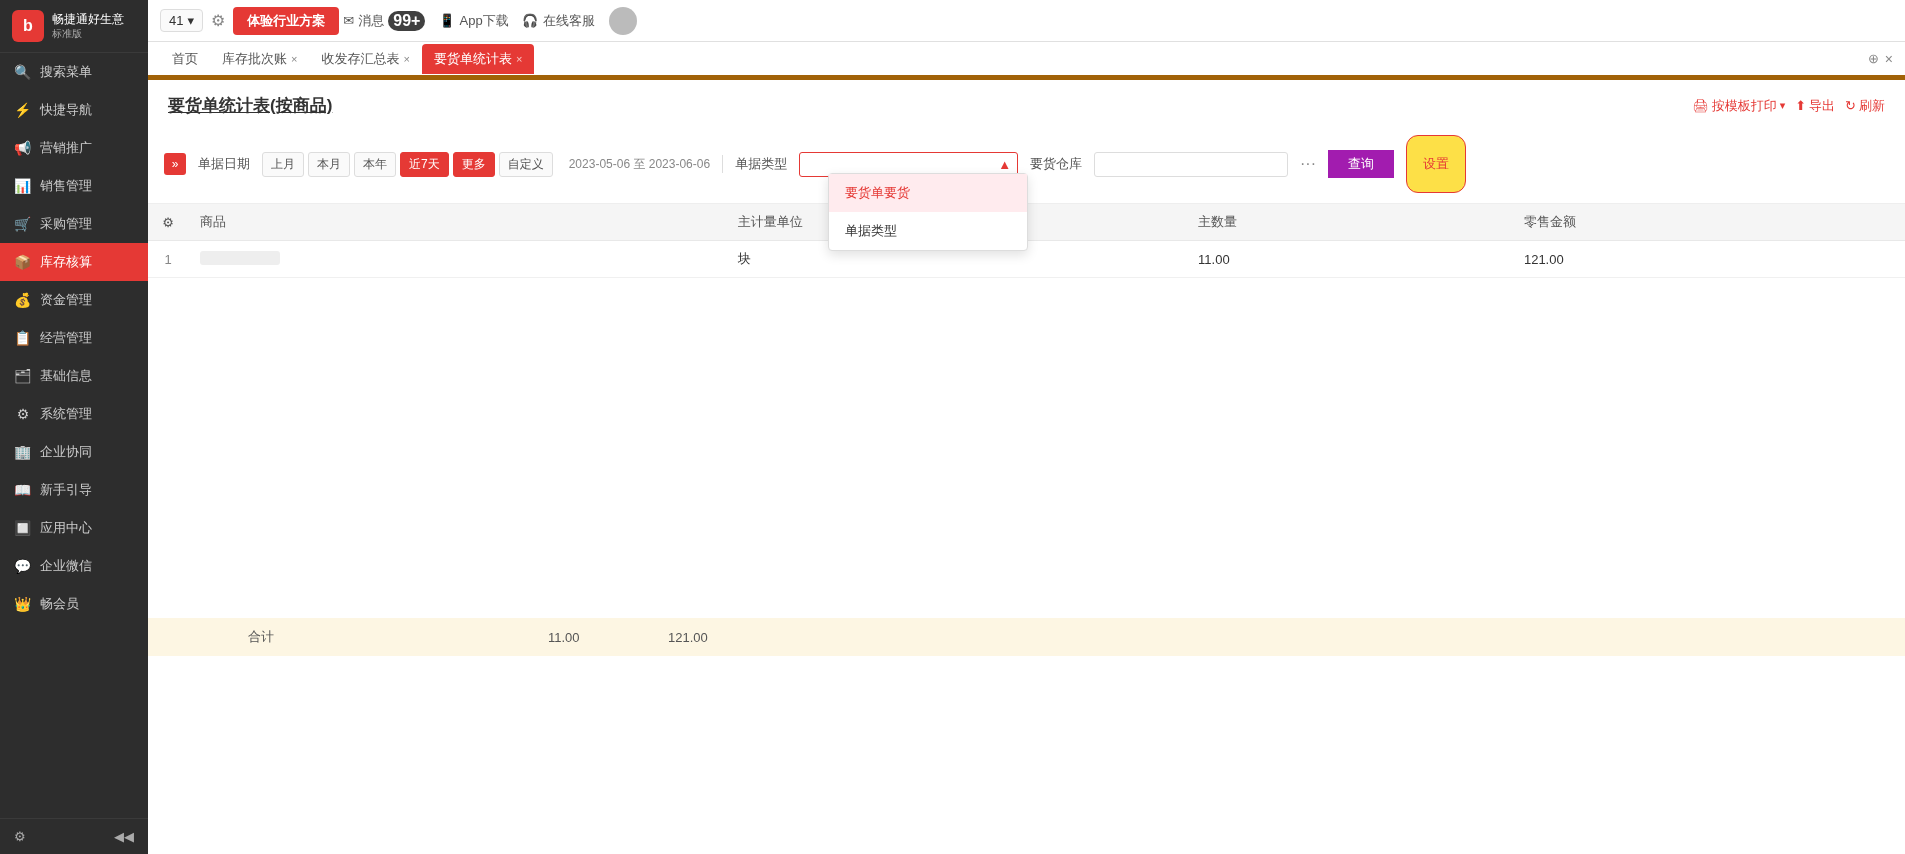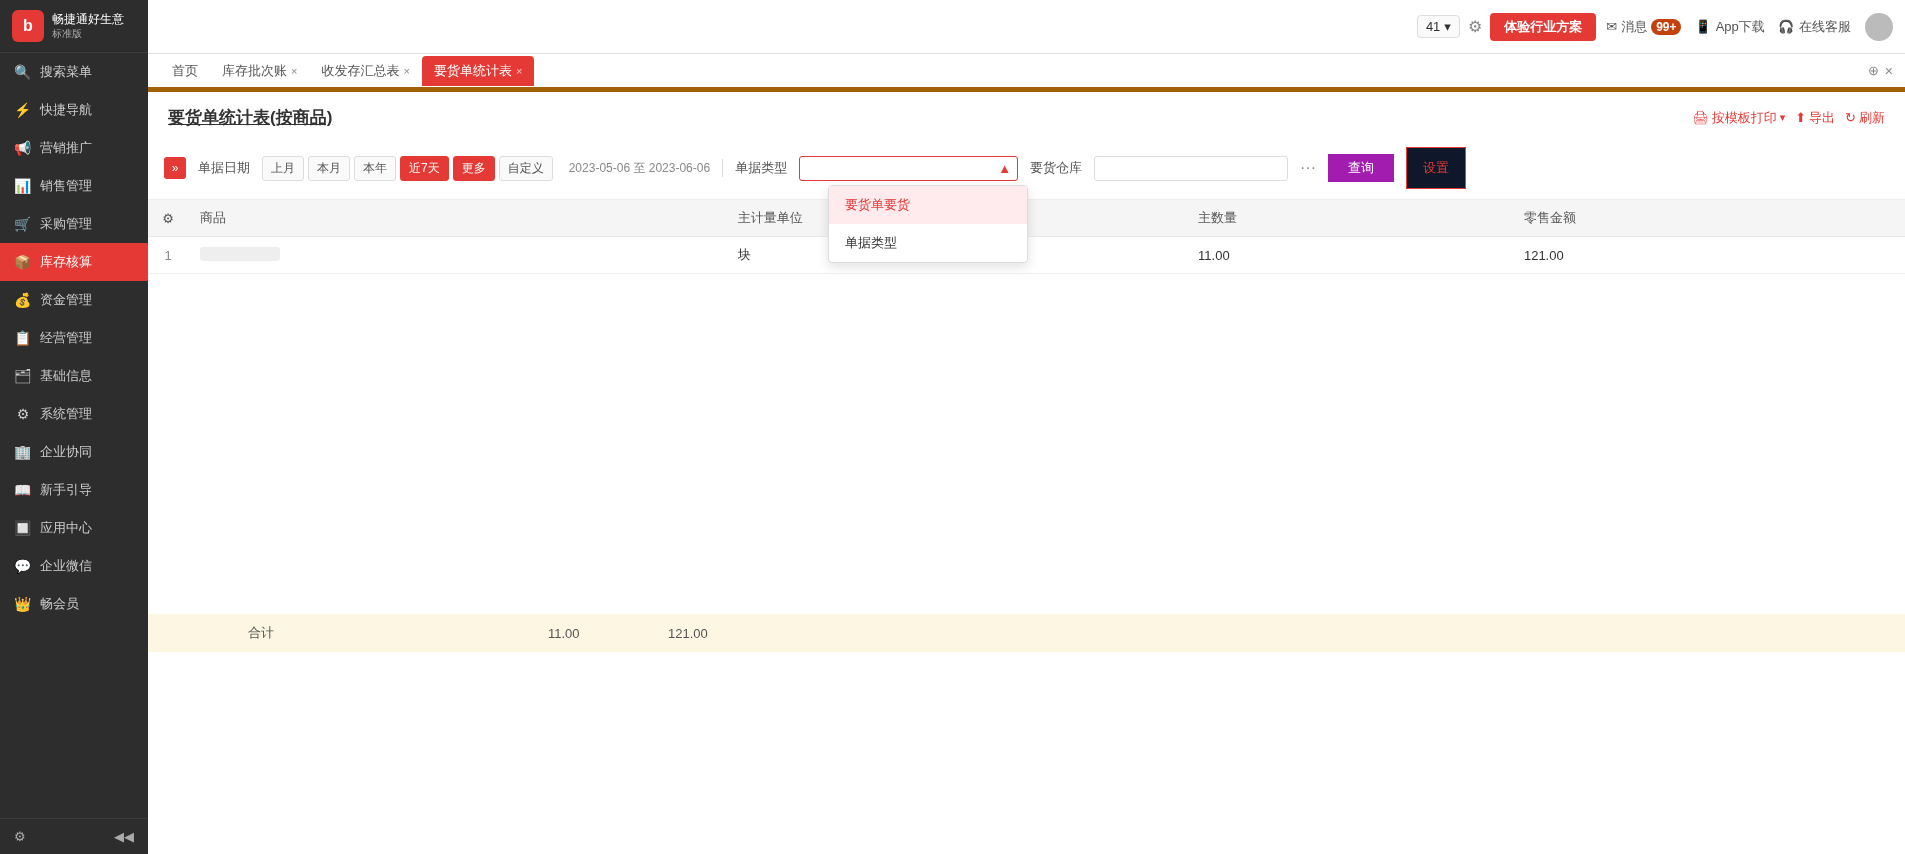"41" .topbar { gap: 10px -> 4px; height: 54px -> 42px; justify-content: flex-end -> flex-start }
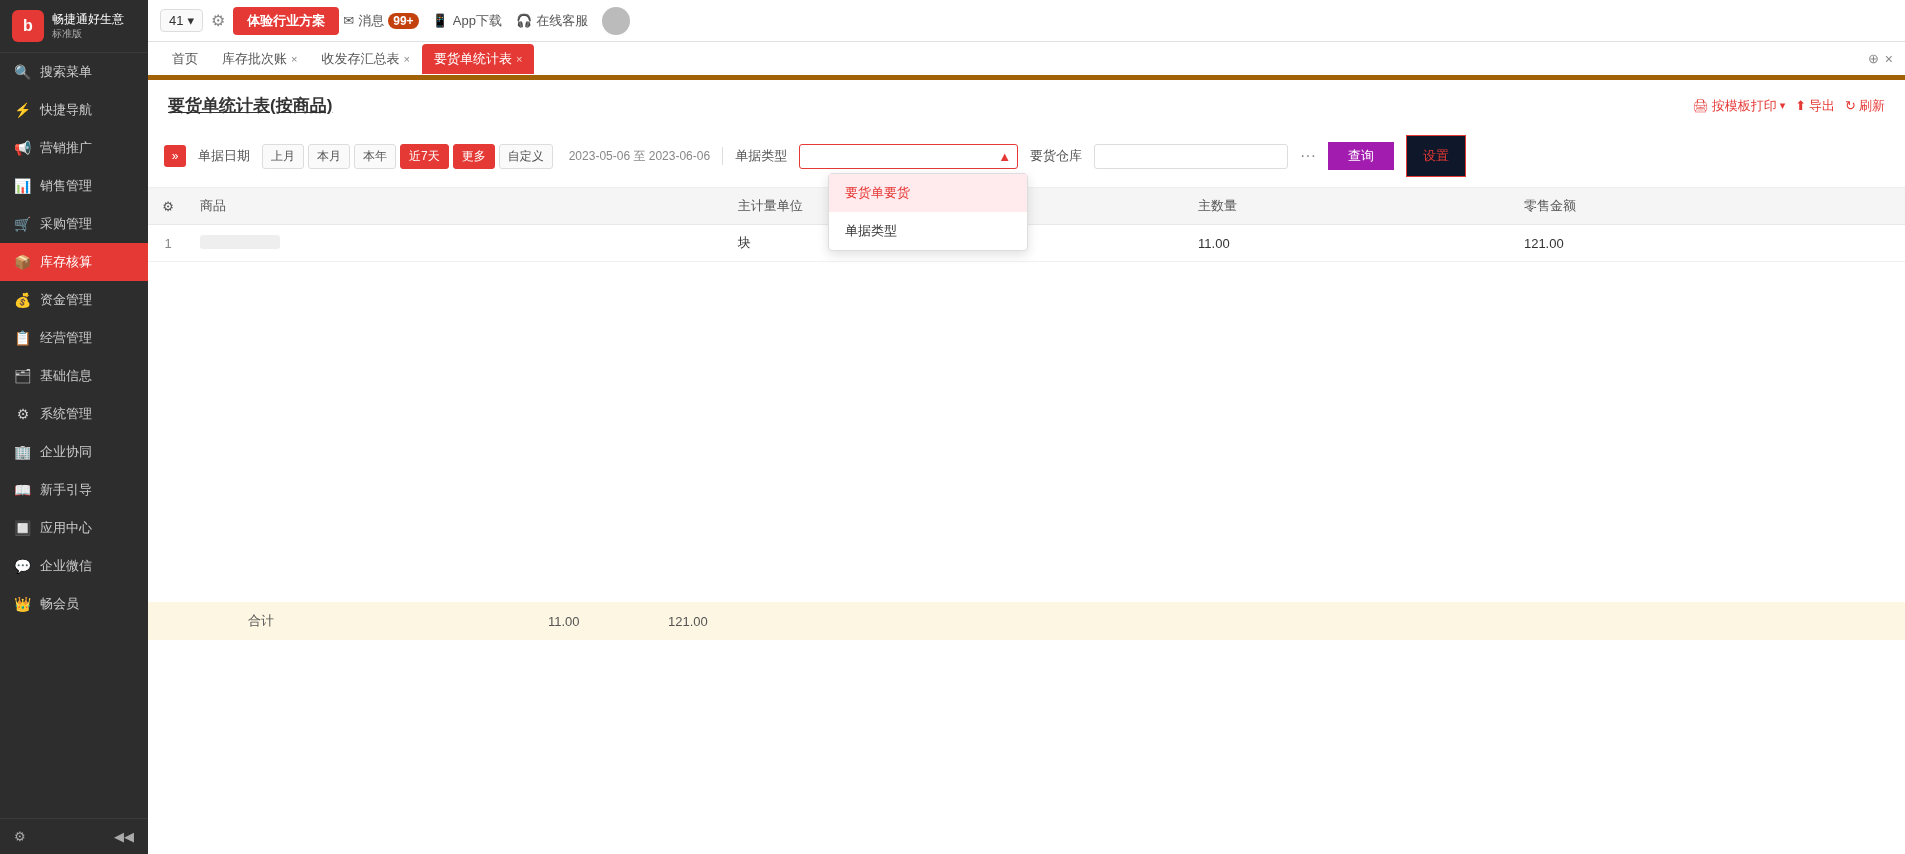"99+" .badge { background: #c2410c -> #404040; font-size: 12px -> 16px }
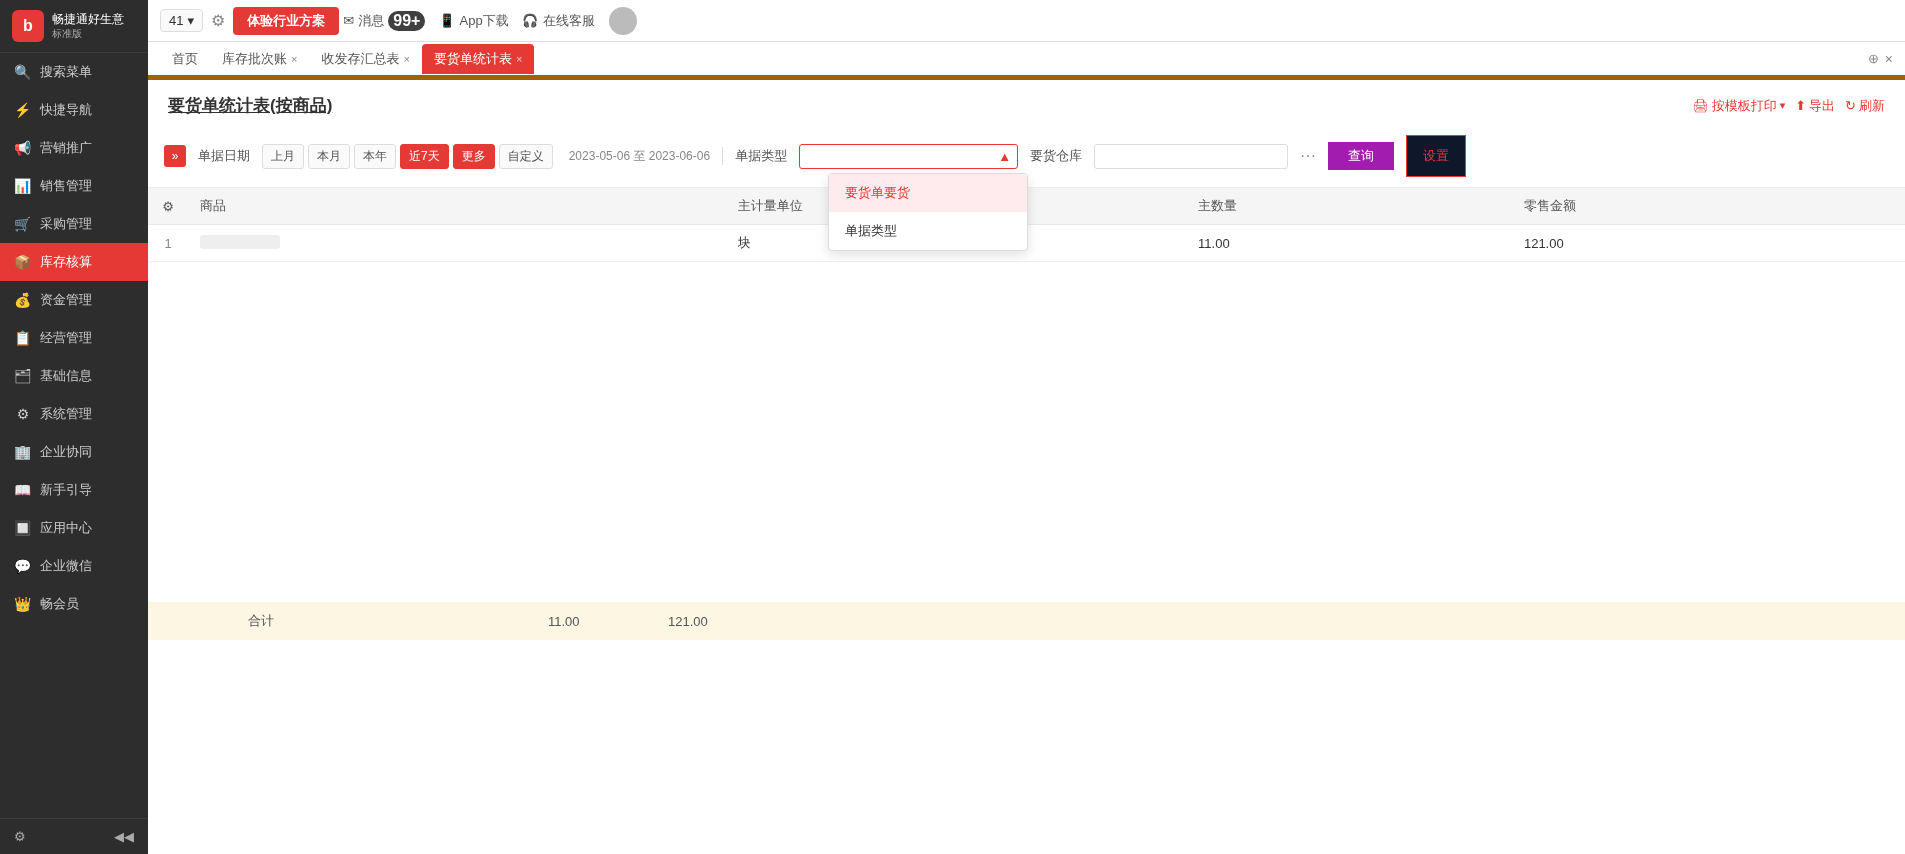"设置" .settings-btn { background: #0f172a -> #fde047; border-radius: 0 -> 12px; padding: 11px 16px -> 19px 16px }
